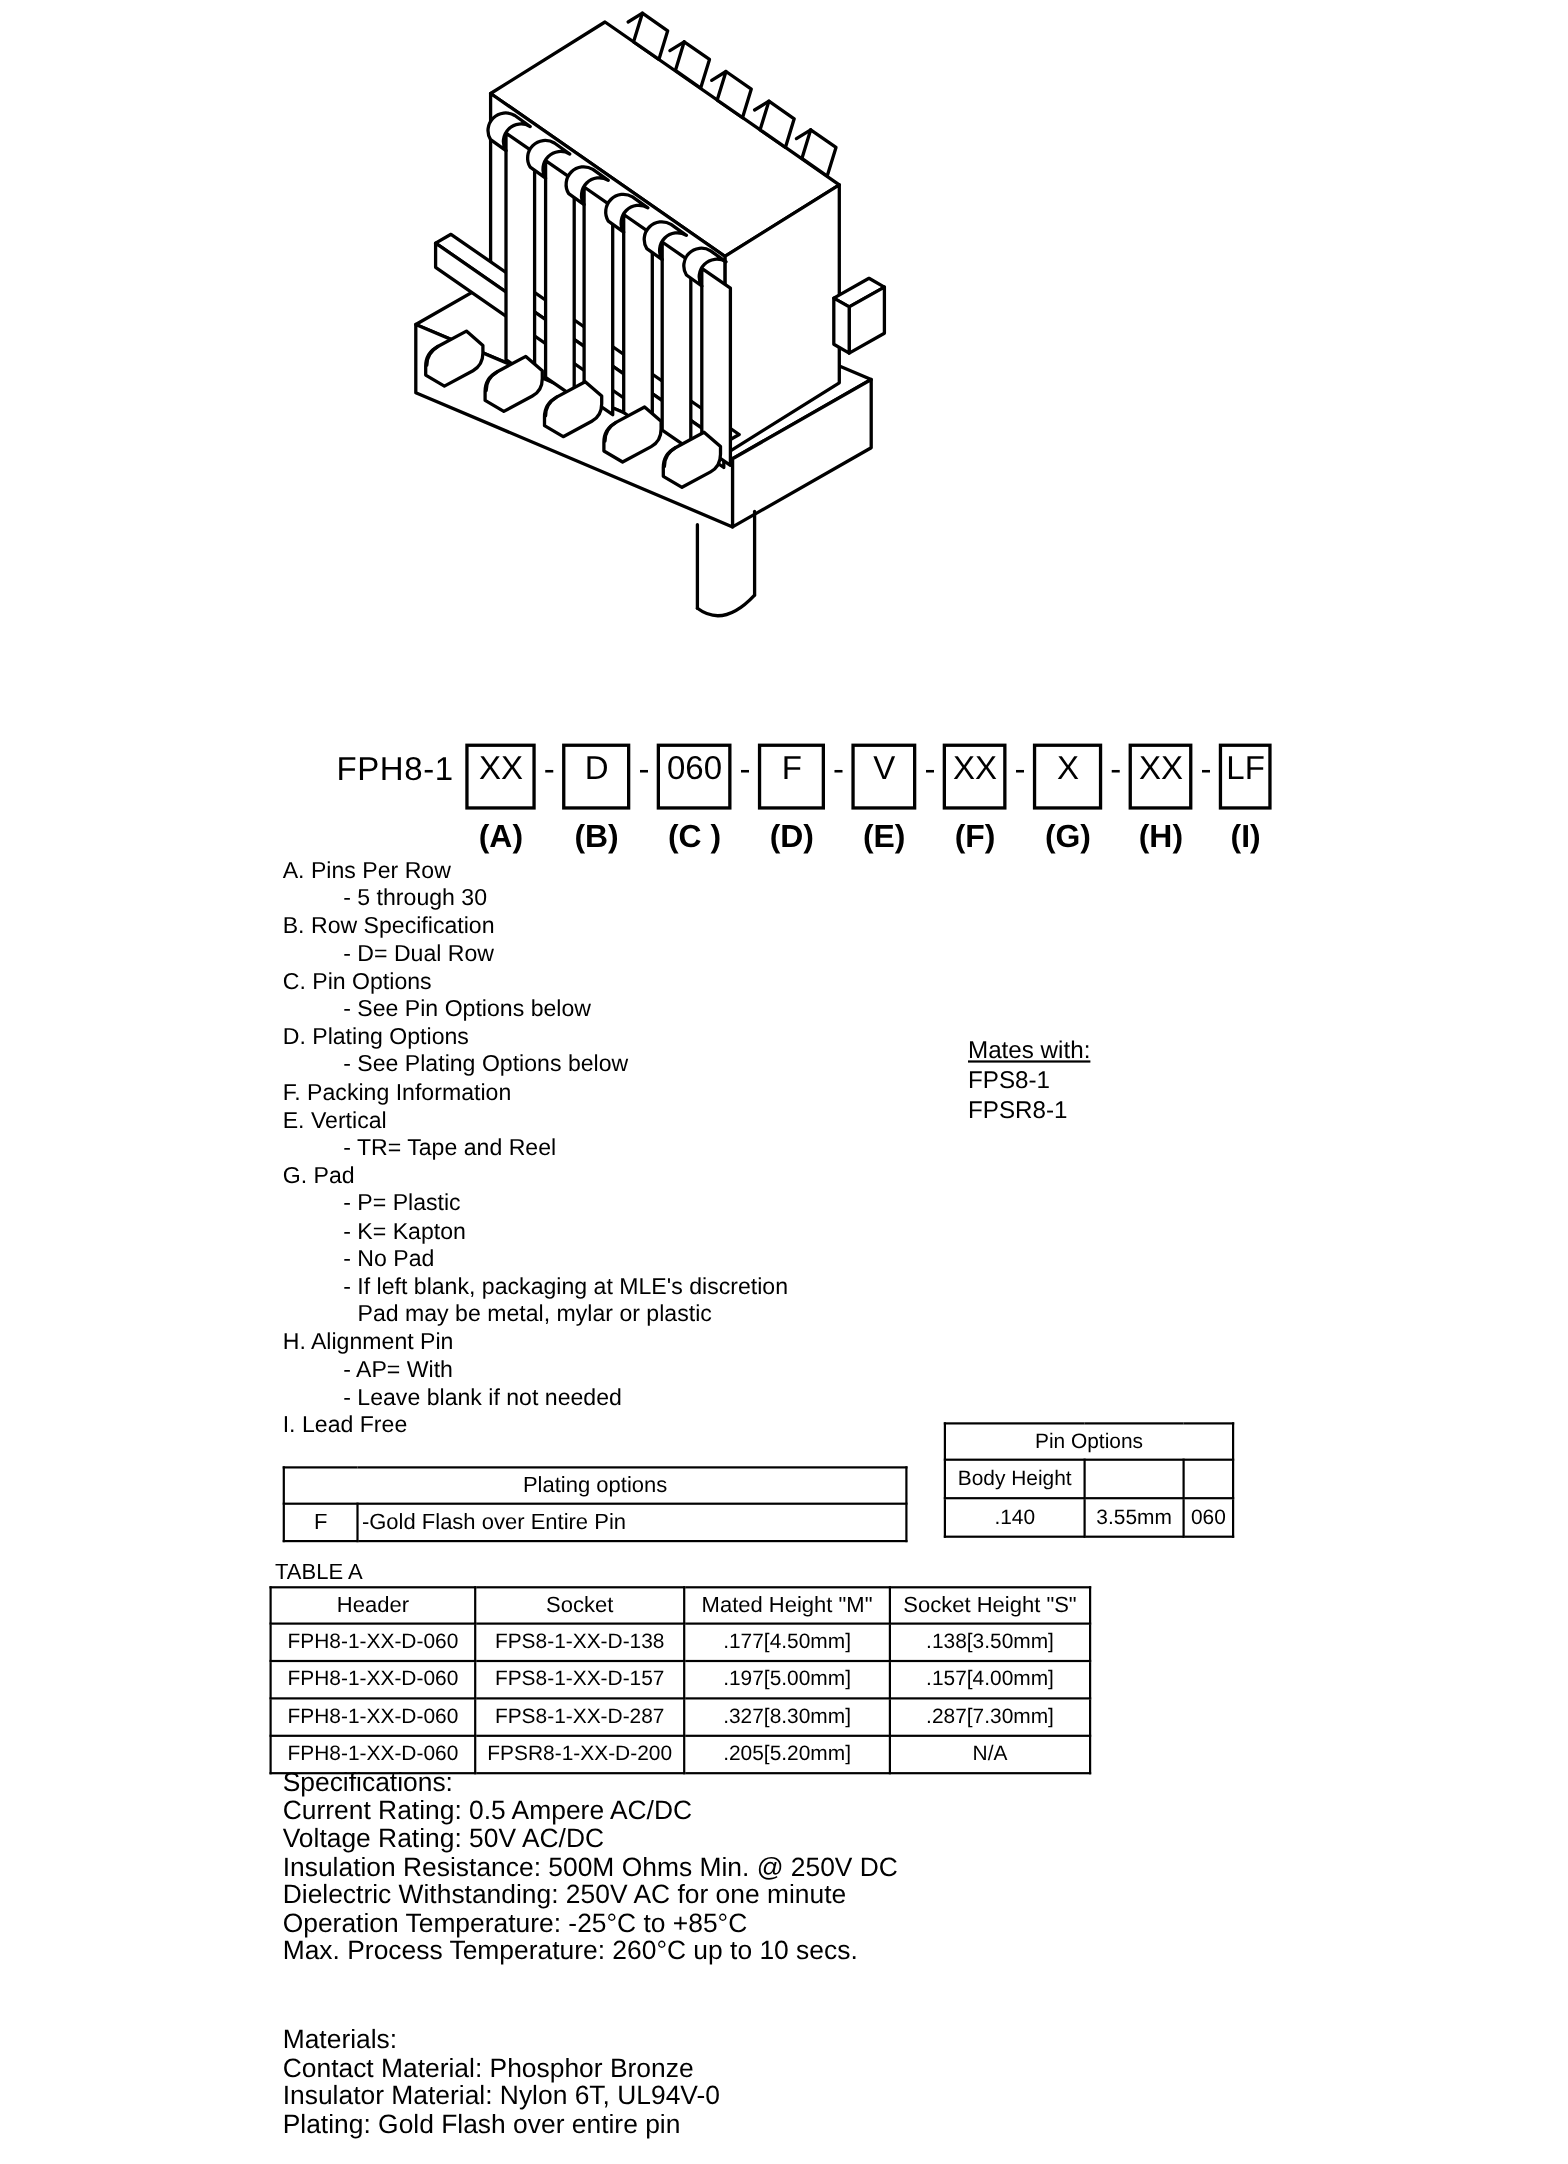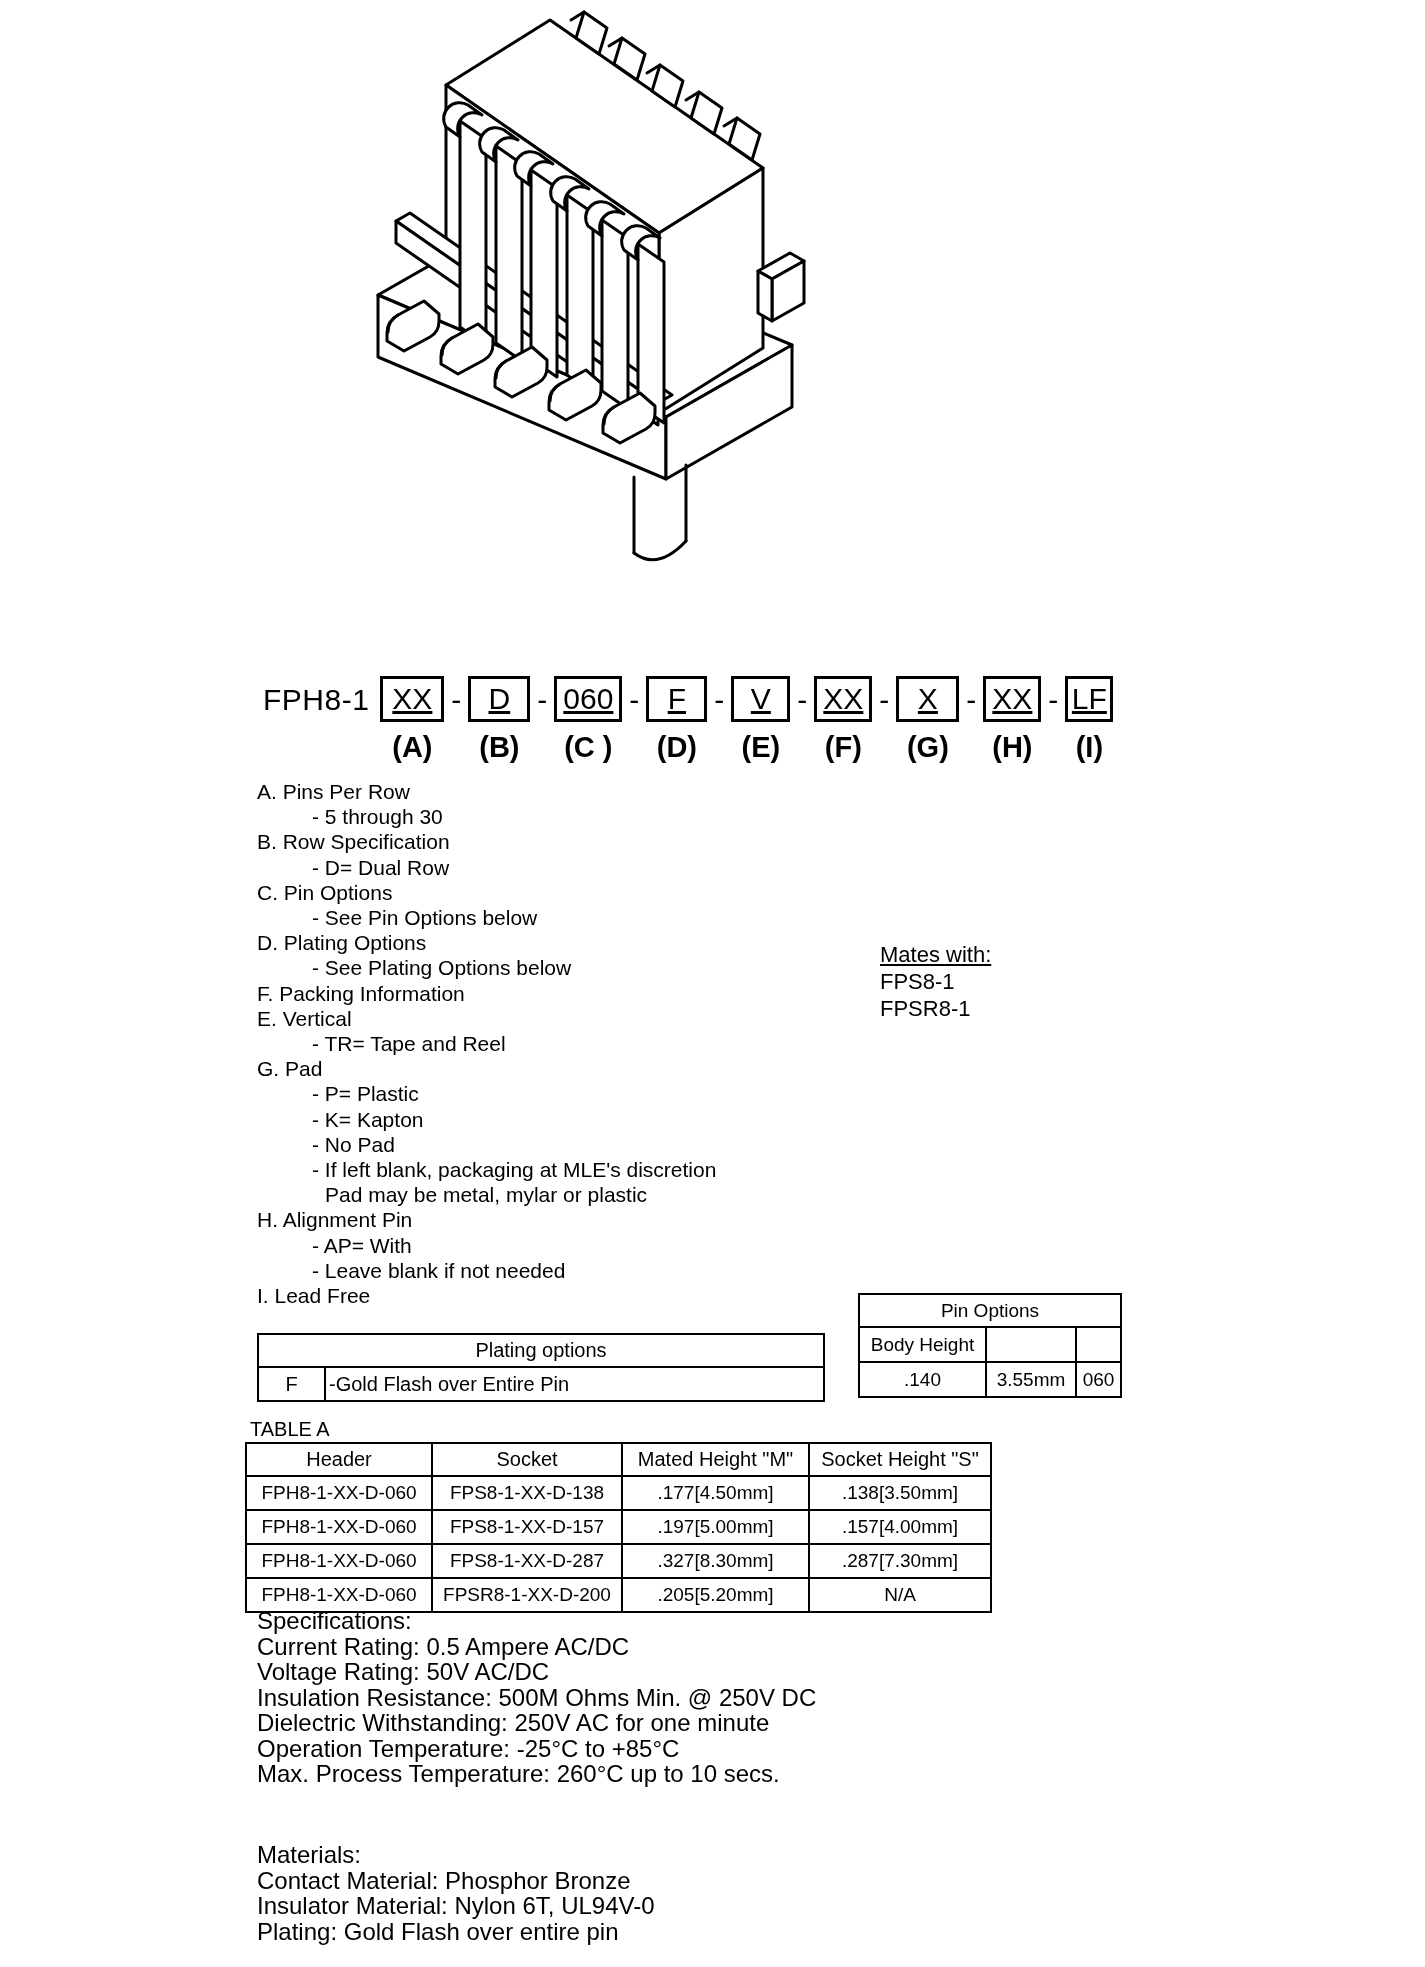"FPH8-1" .pn-prefix { margin-left: none -> 43px }
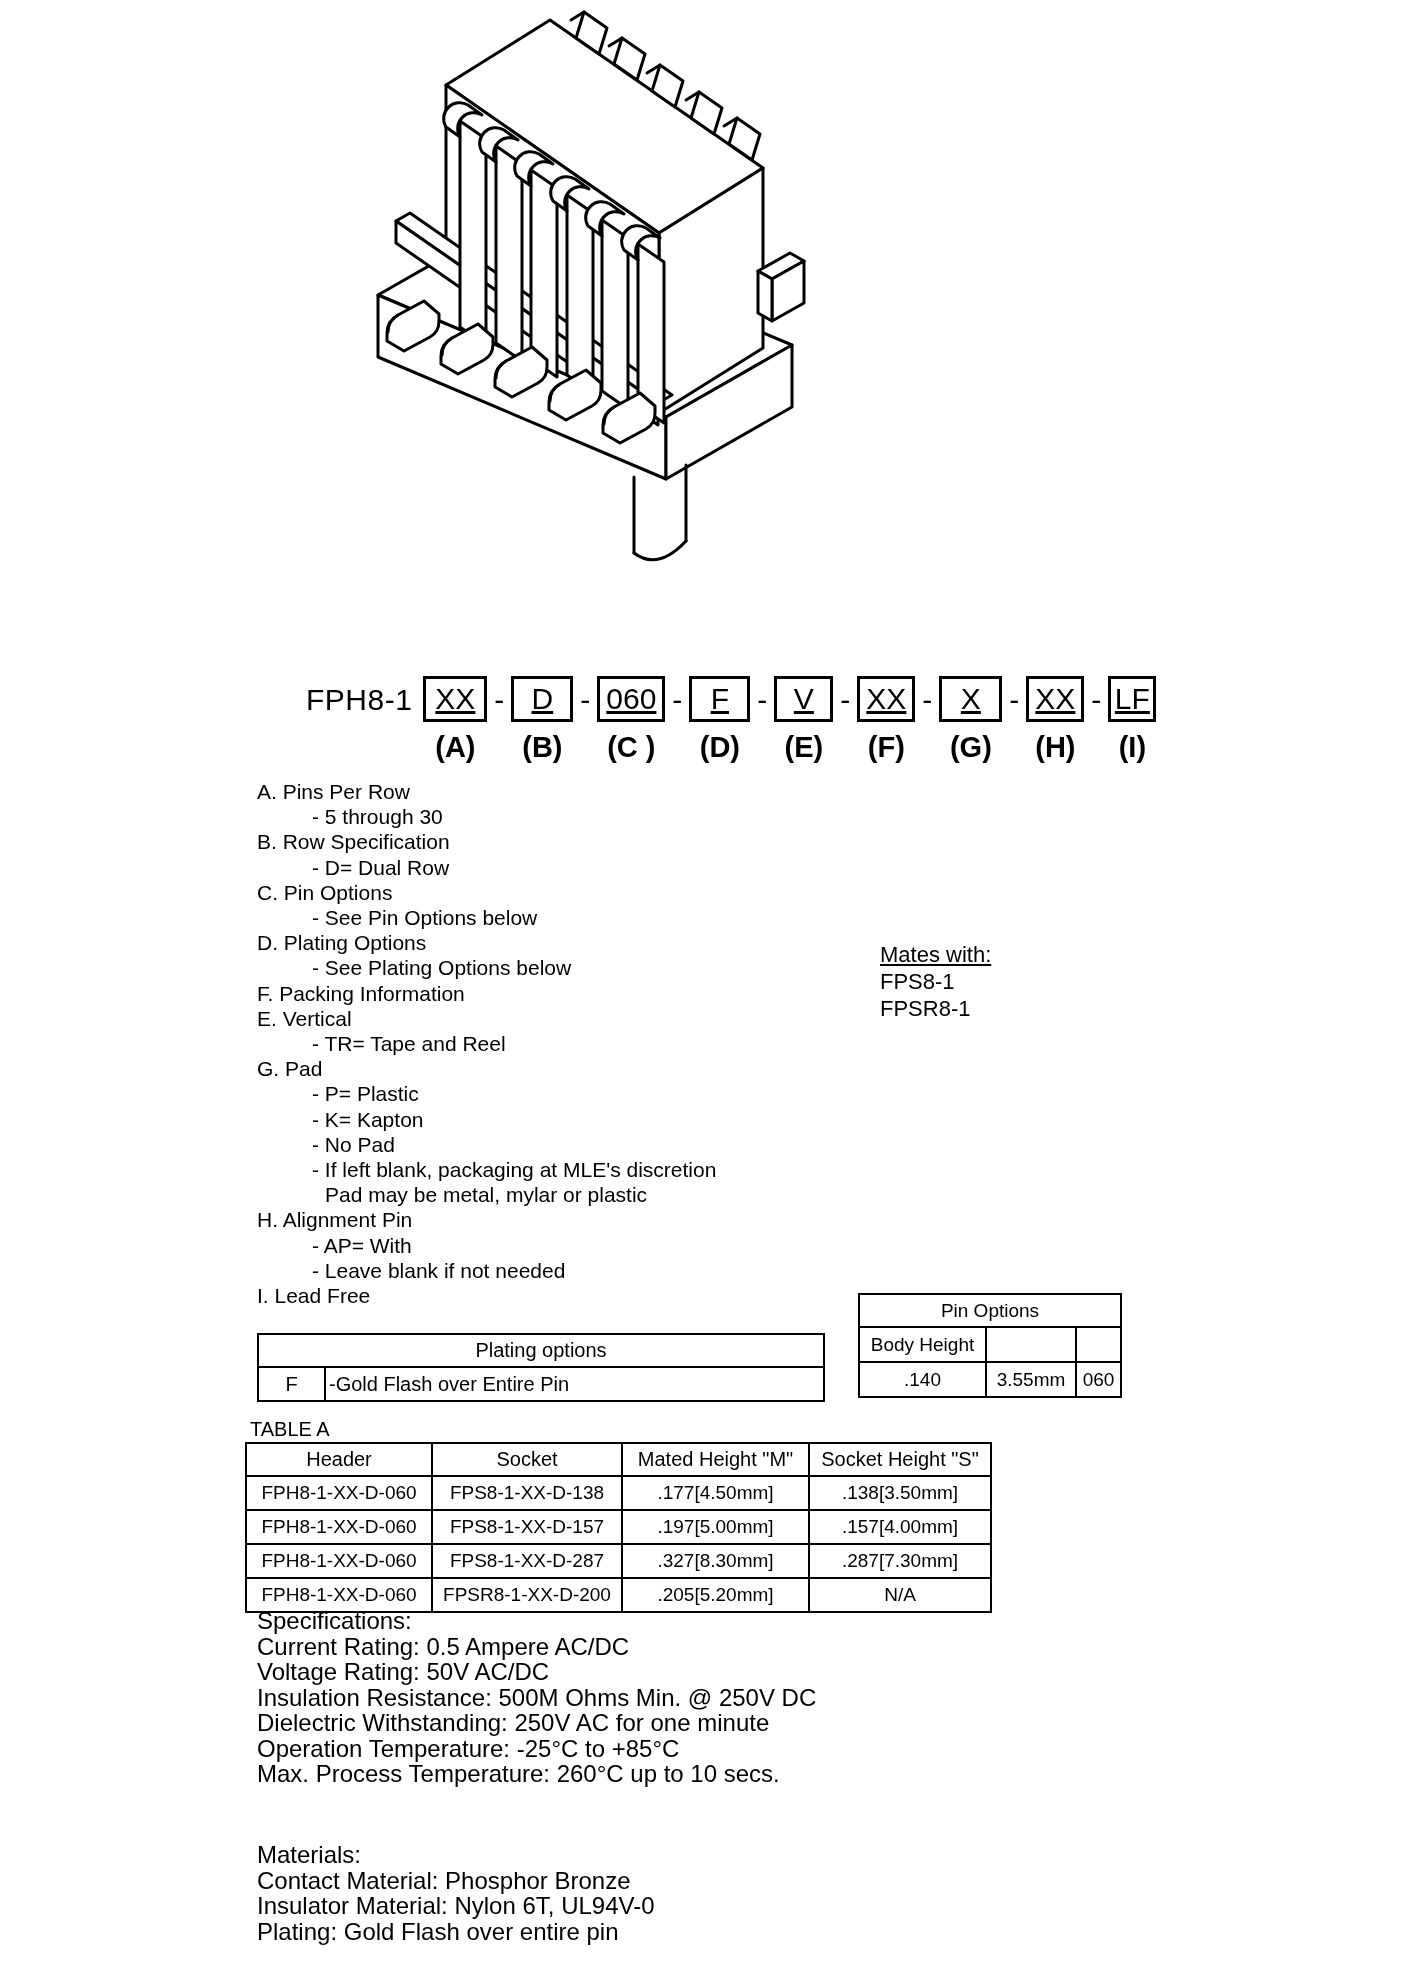"XX" .pn-box { height: 46px -> 60px; text-decoration: underline -> none }
